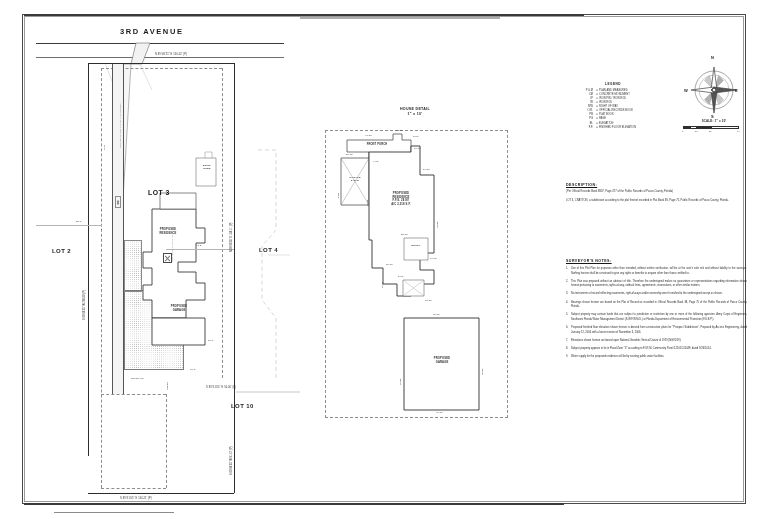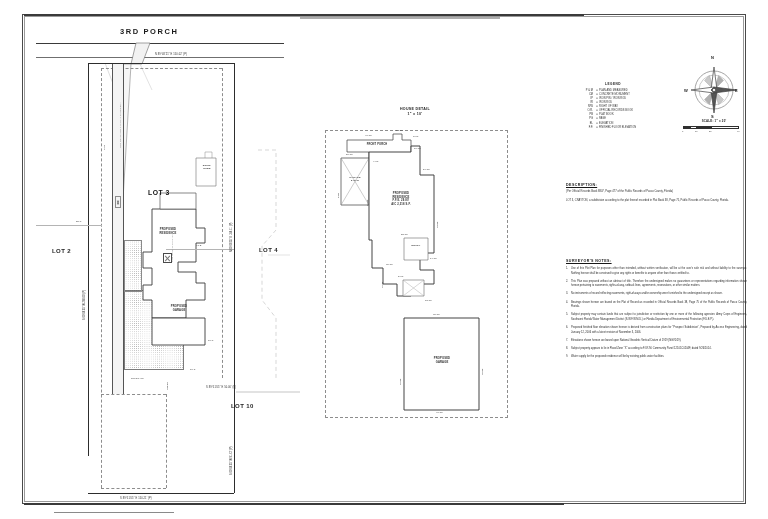"3RD PORCH" div.t { text: PORCH -> AVENUE }
